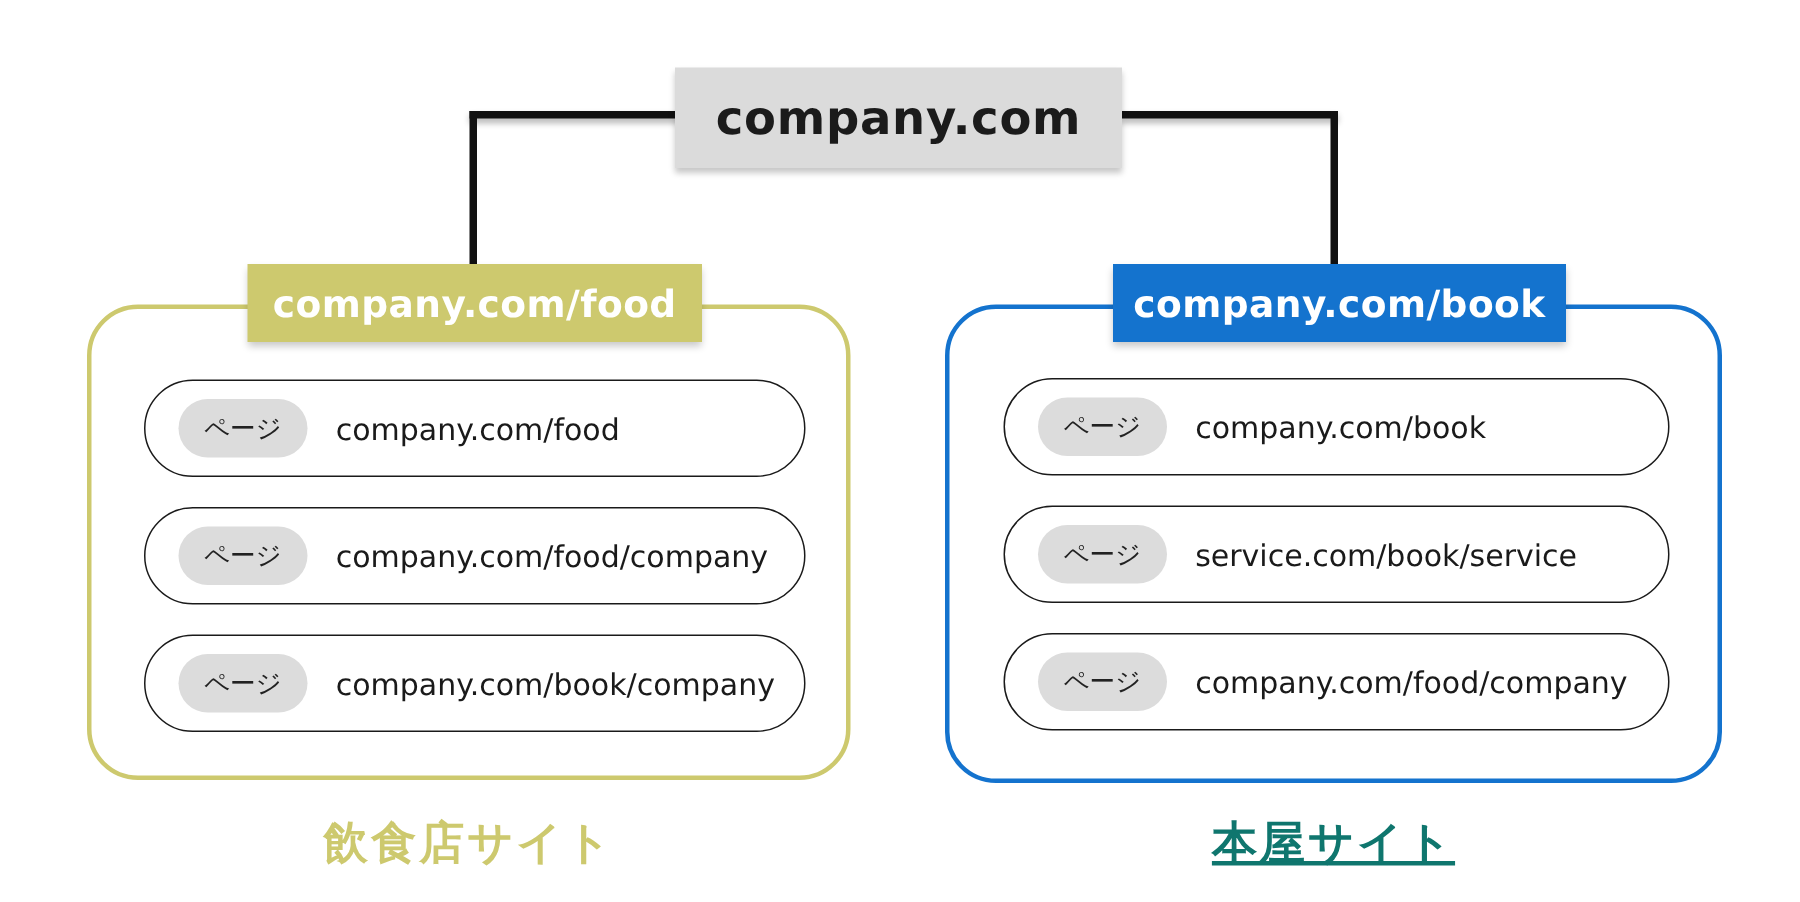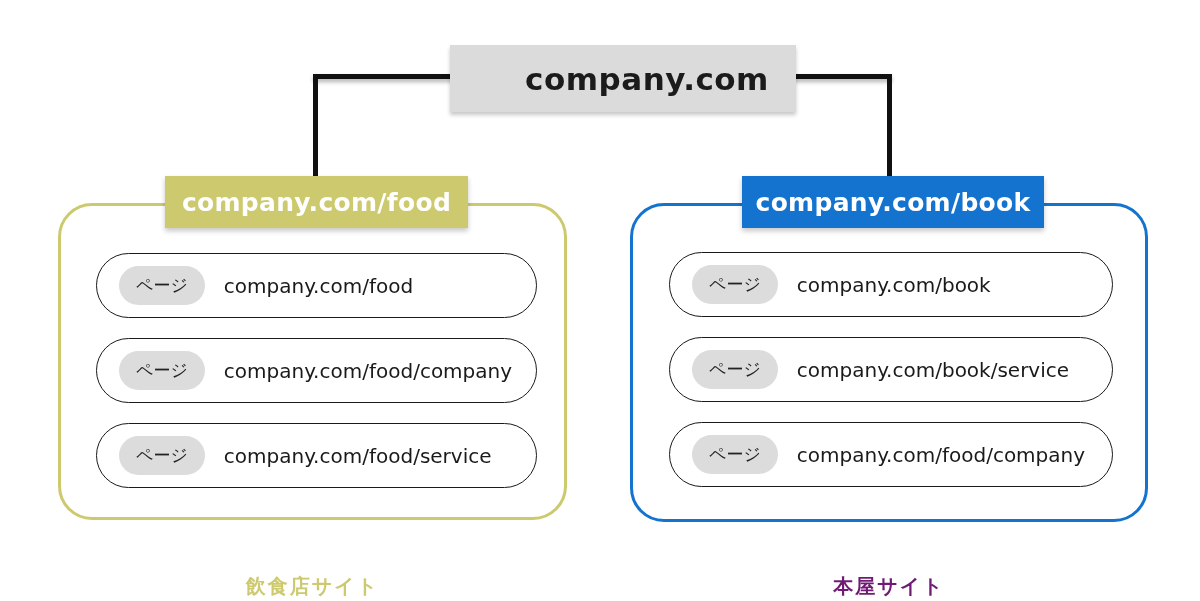"company.com" .root-box { padding-left: 48px -> none }
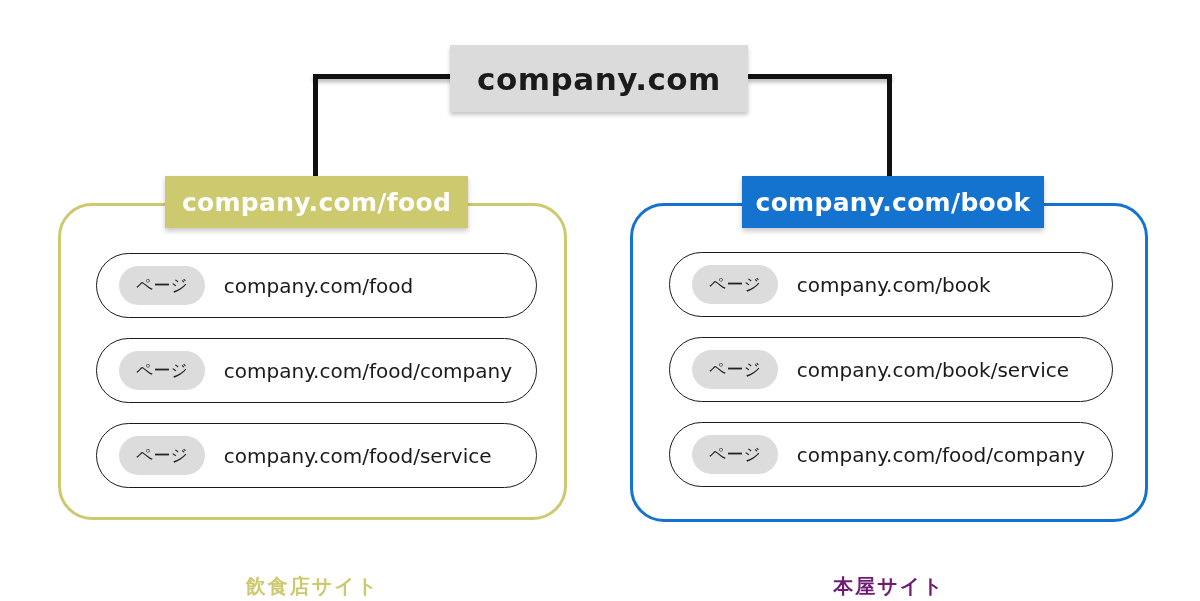"company.com/book/service" span.page-url { text: company.com/book/service -> service.com/book/service }
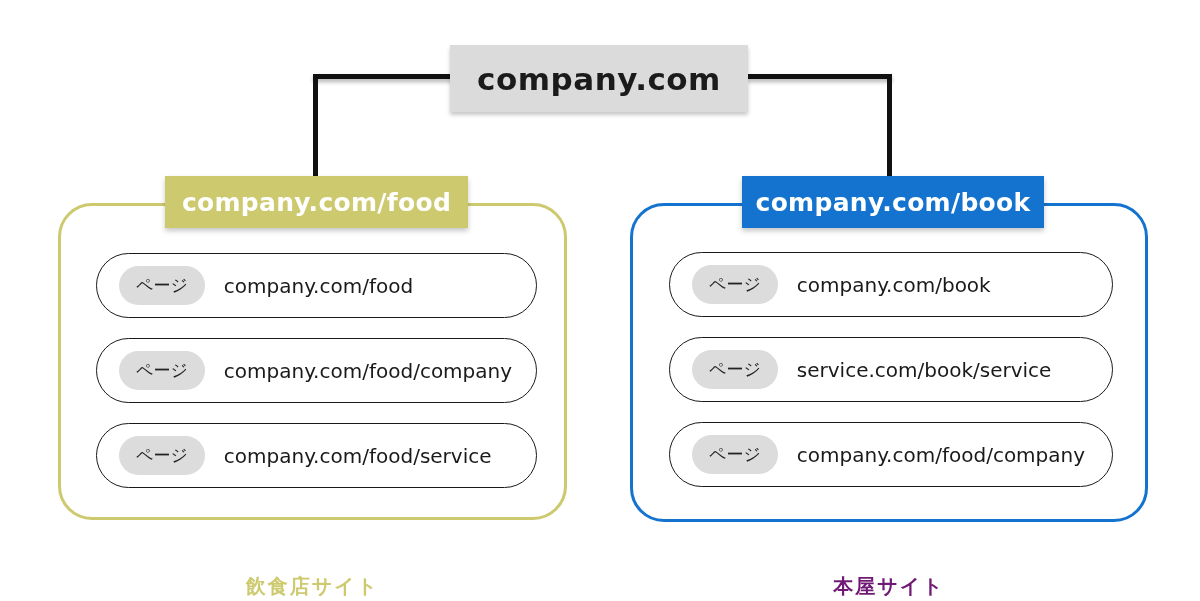"company.com/food/service" span.page-url { text: company.com/food/service -> company.com/book/company }
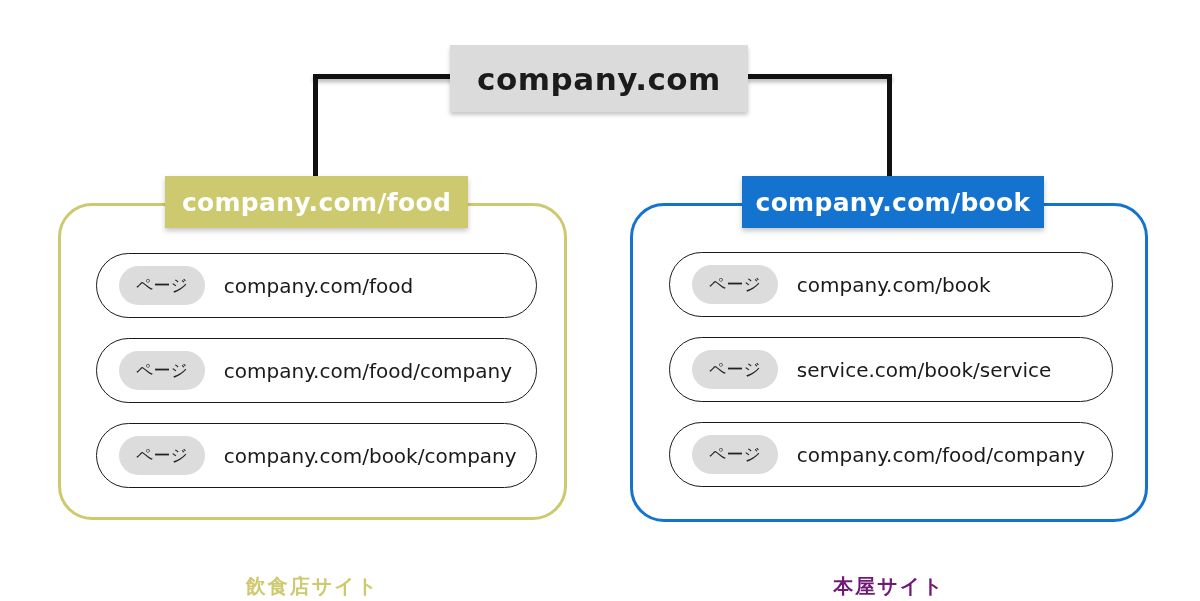"飲食店サイト" .caption { font-size: 20px -> 30px; top: 573px -> 542px }
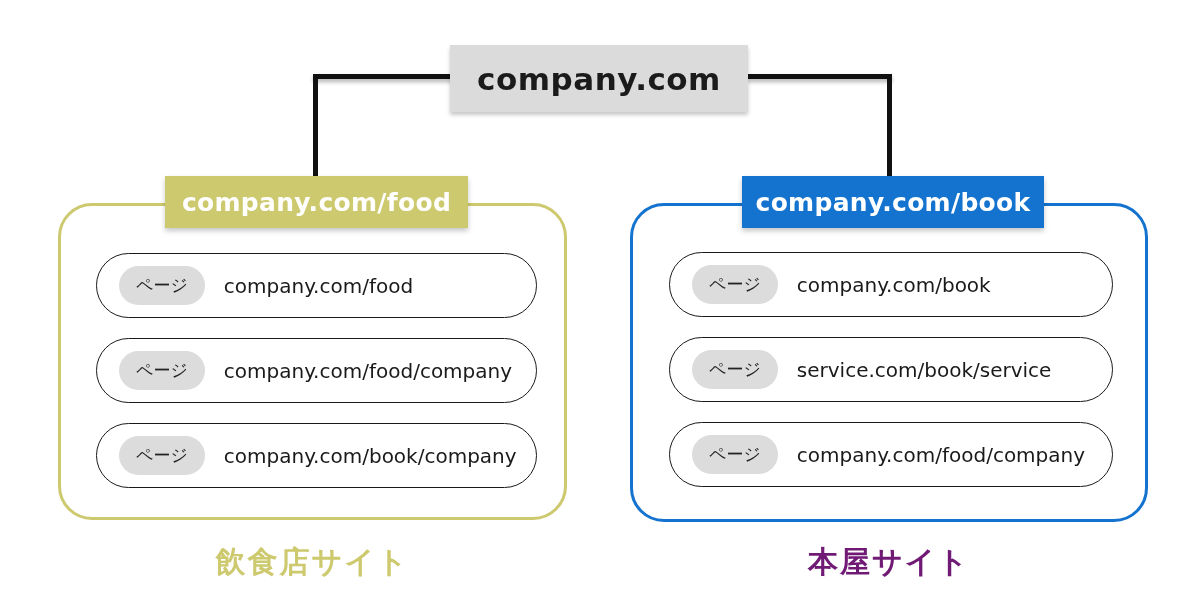"本屋サイト" .caption-book { color: #701a75 -> #0f766e; text-decoration: none -> underline }
